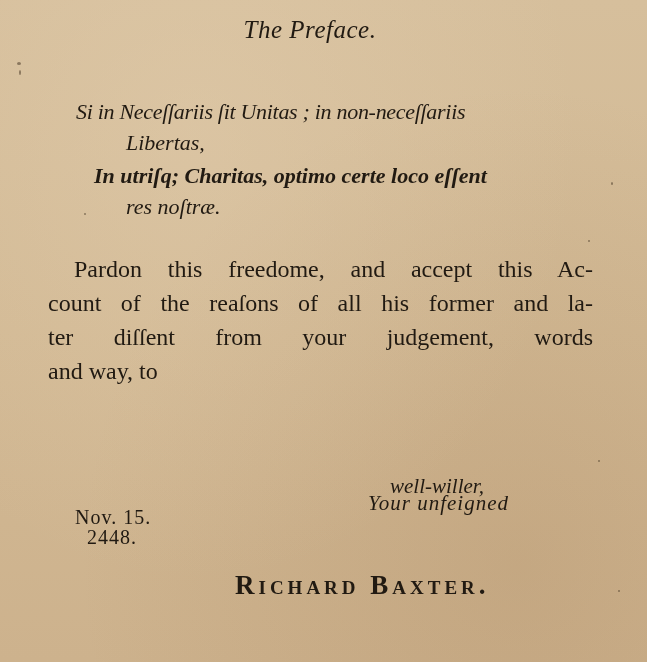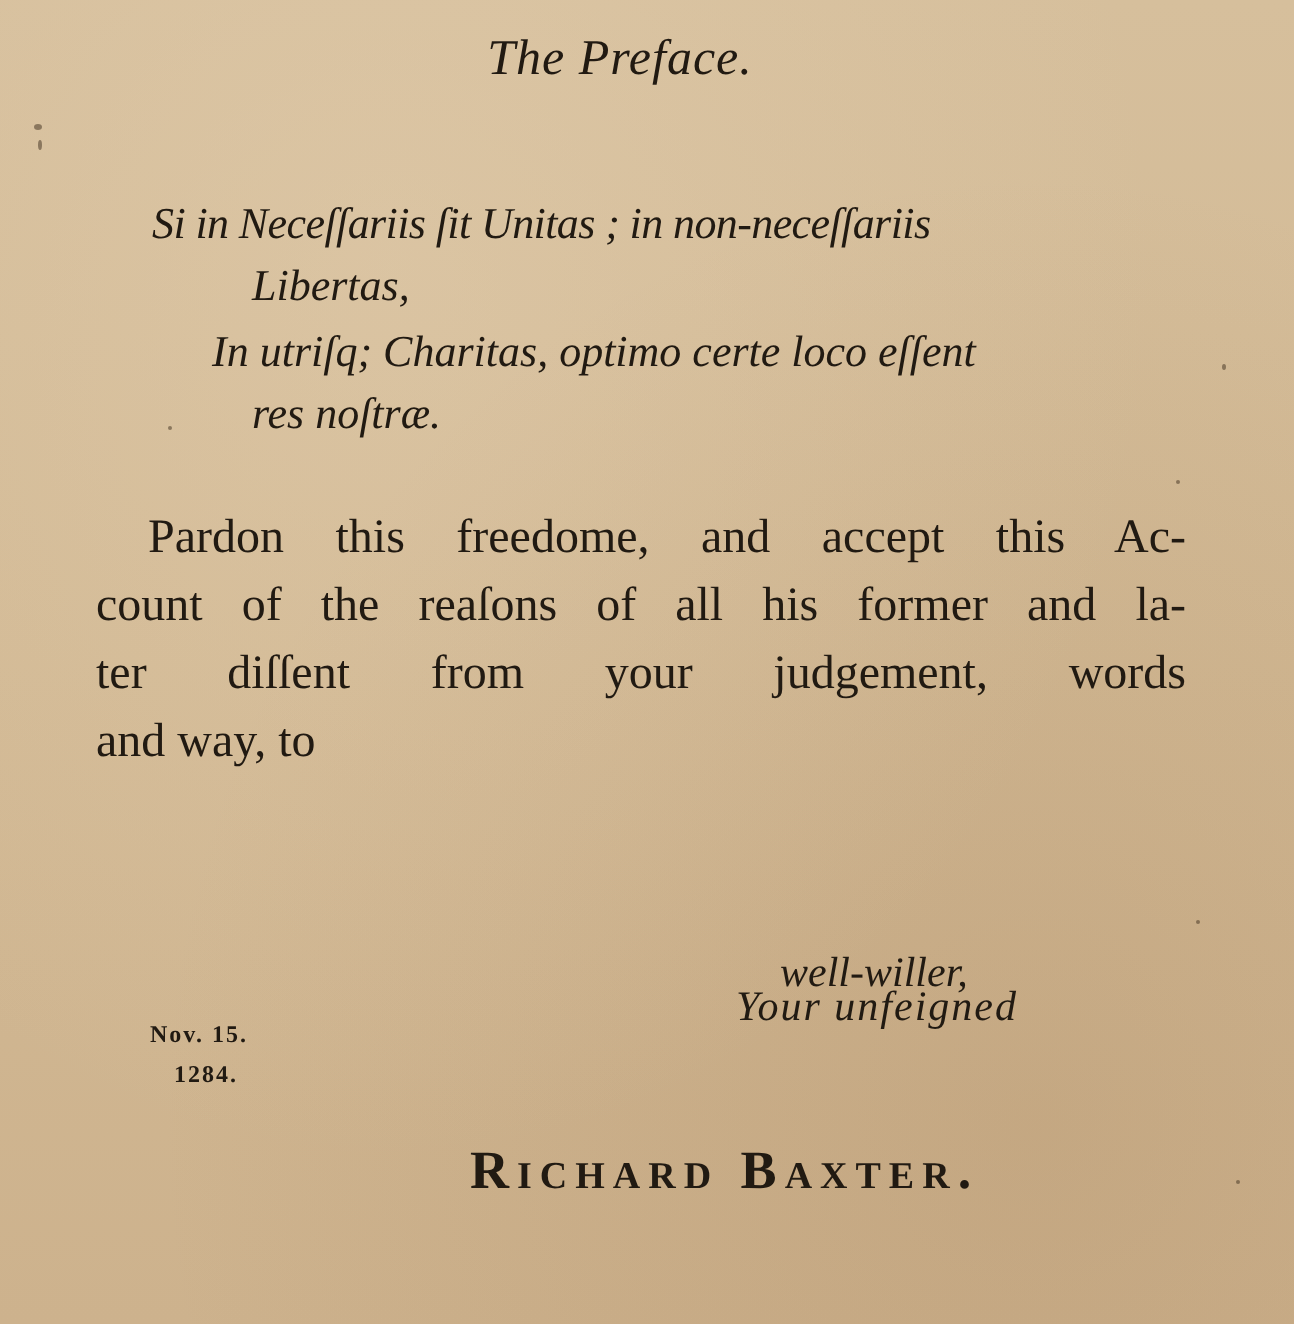"In utriſq; Charitas, optimo certe" span.line { font-weight: none -> bold; left: 106px -> 94px }
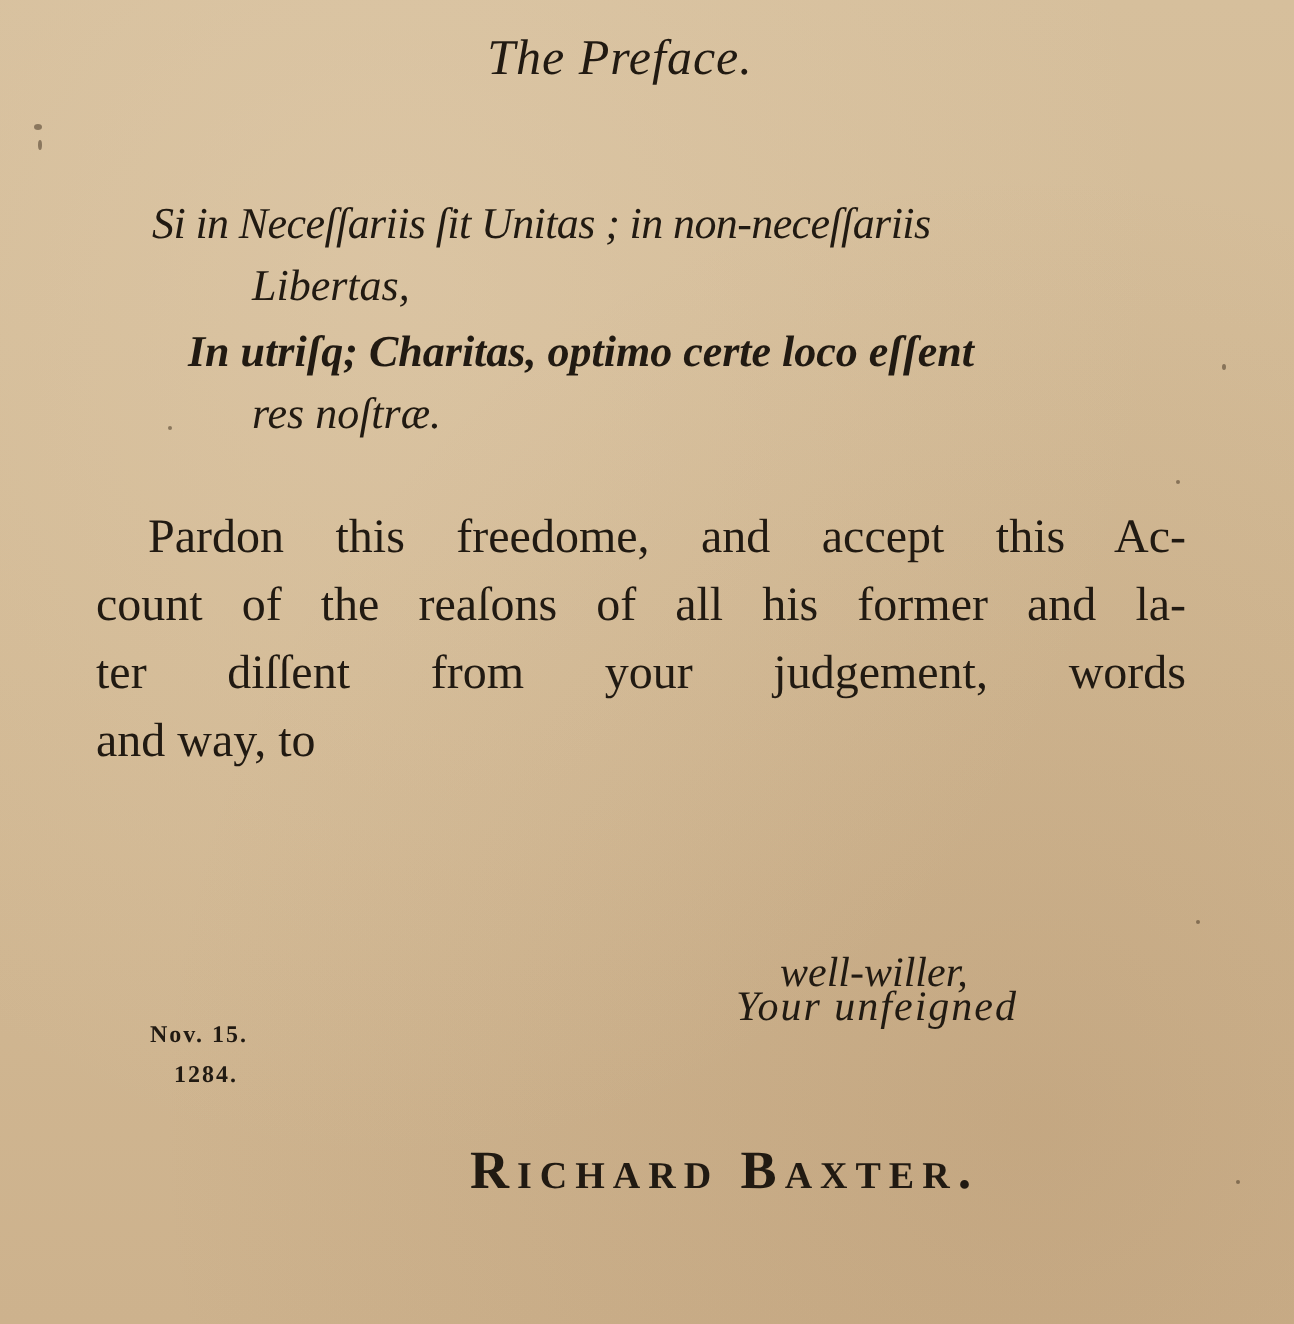"Nov. 15." .date { font-size: 12px -> 20px; font-weight: bold -> normal }
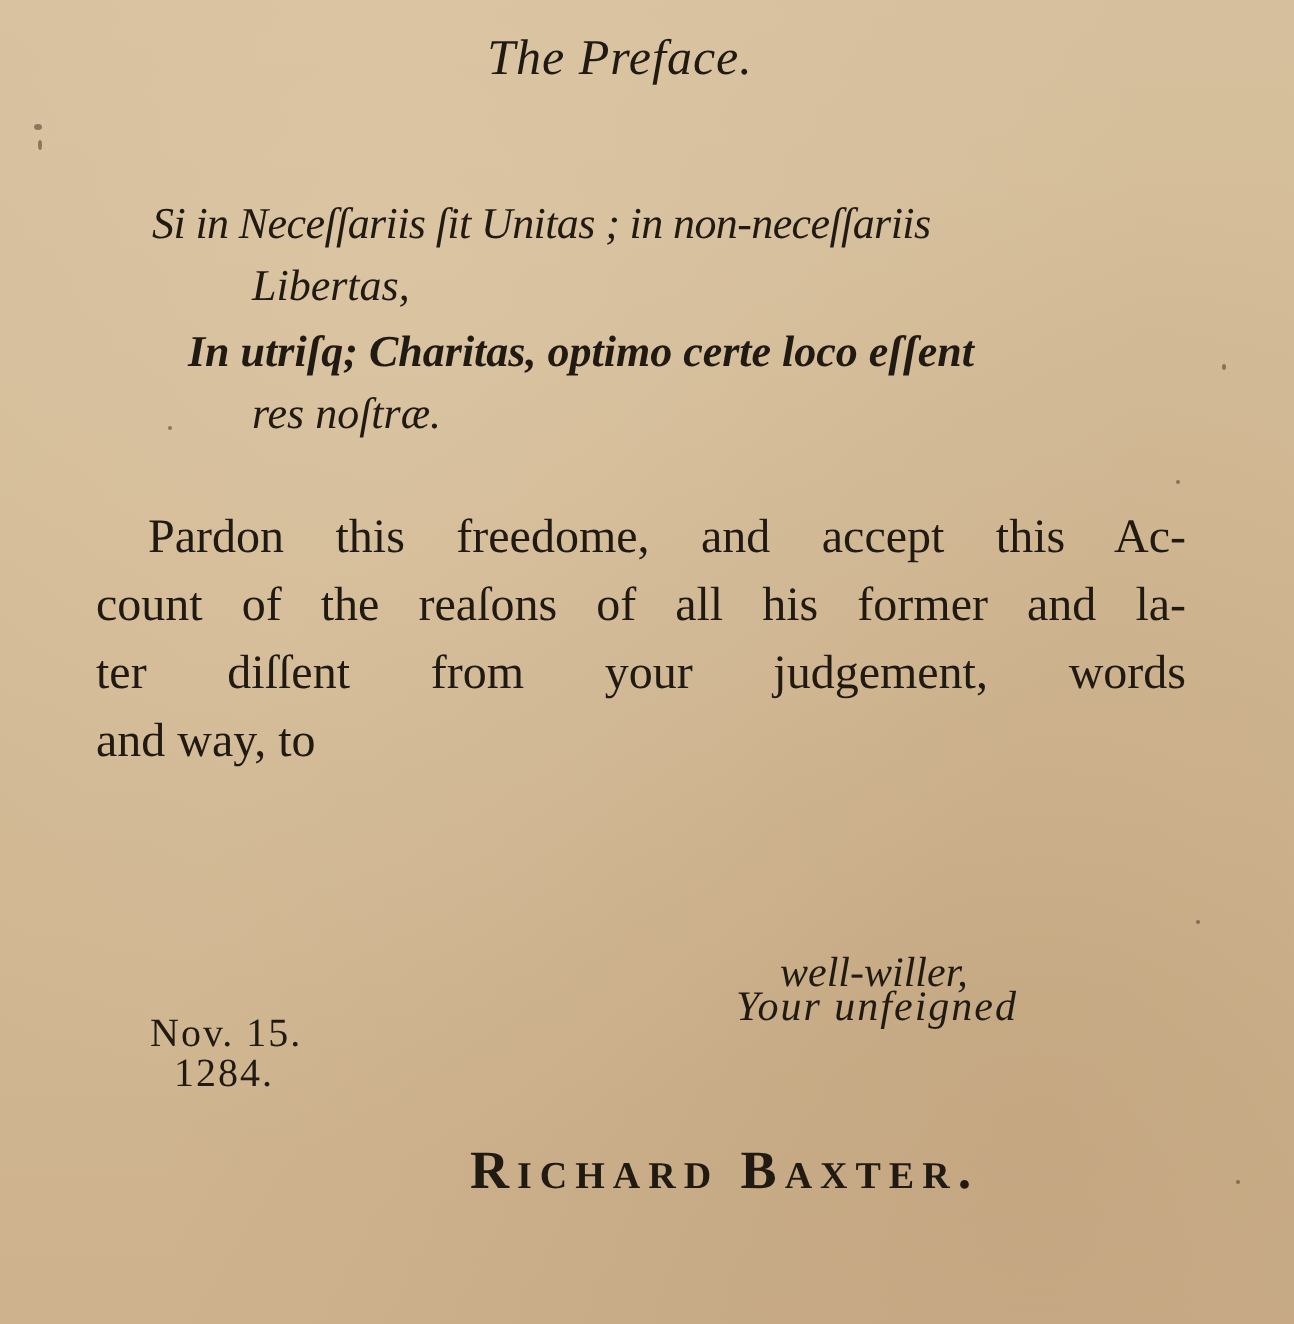"1284." span.line { text: 1284 -> 2448 }
